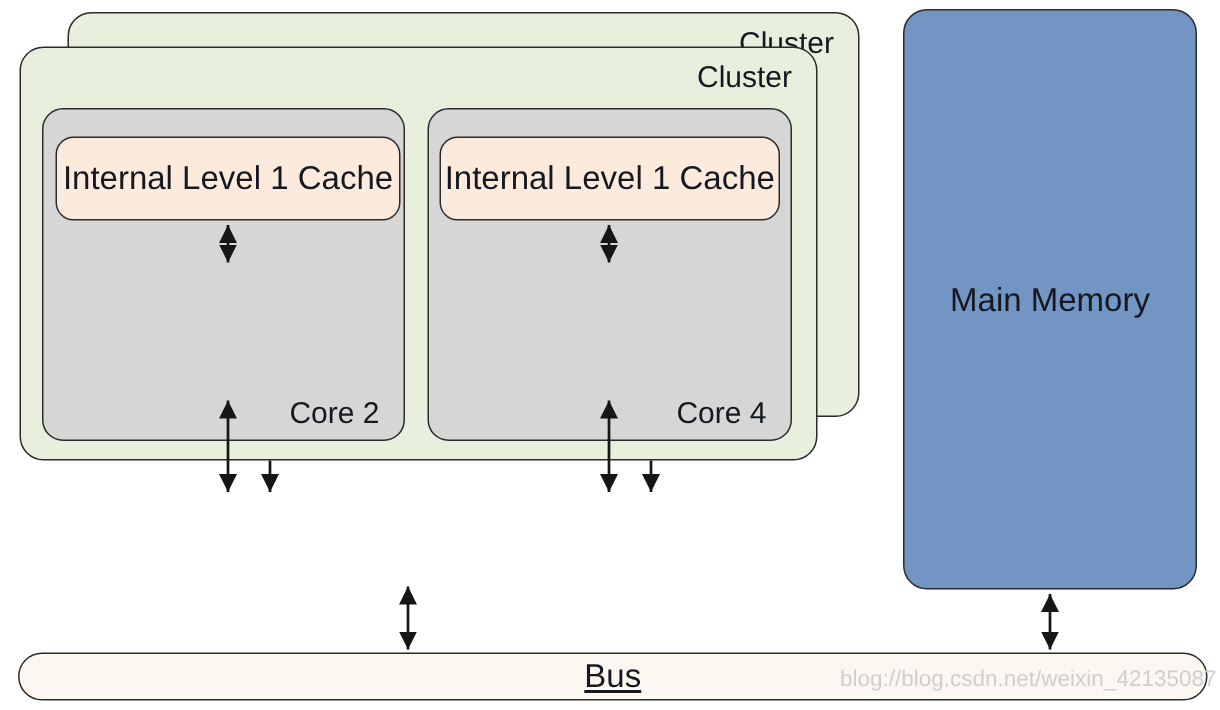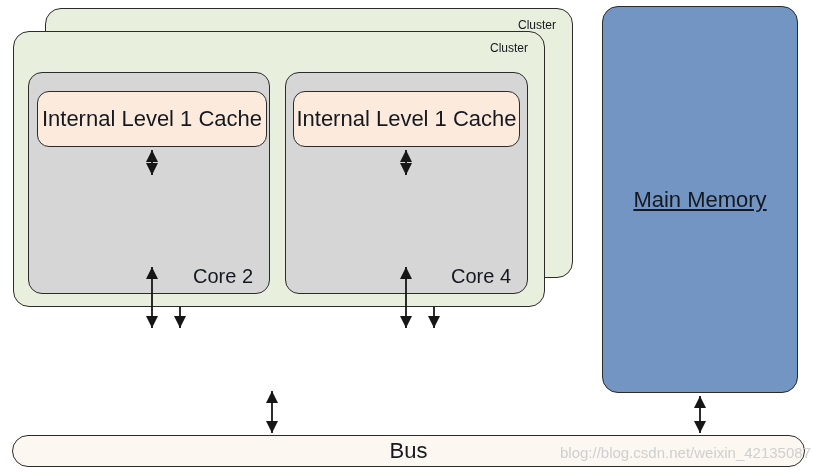"Cluster" .cluster-label { font-size: 12px -> 20px }
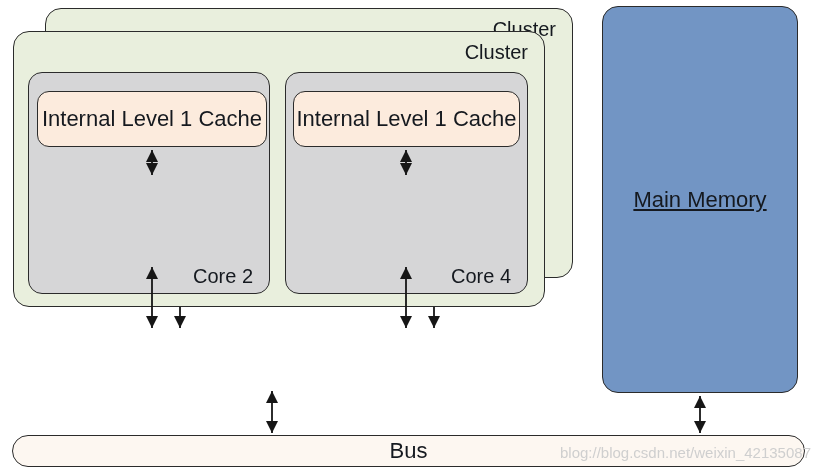"Main Memory" .memory { text-decoration: underline -> none }
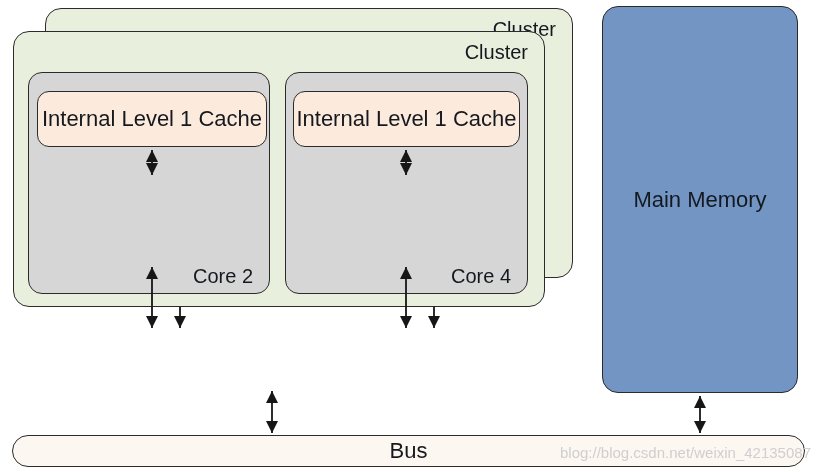"Bus" div.box { text-decoration: none -> underline }
